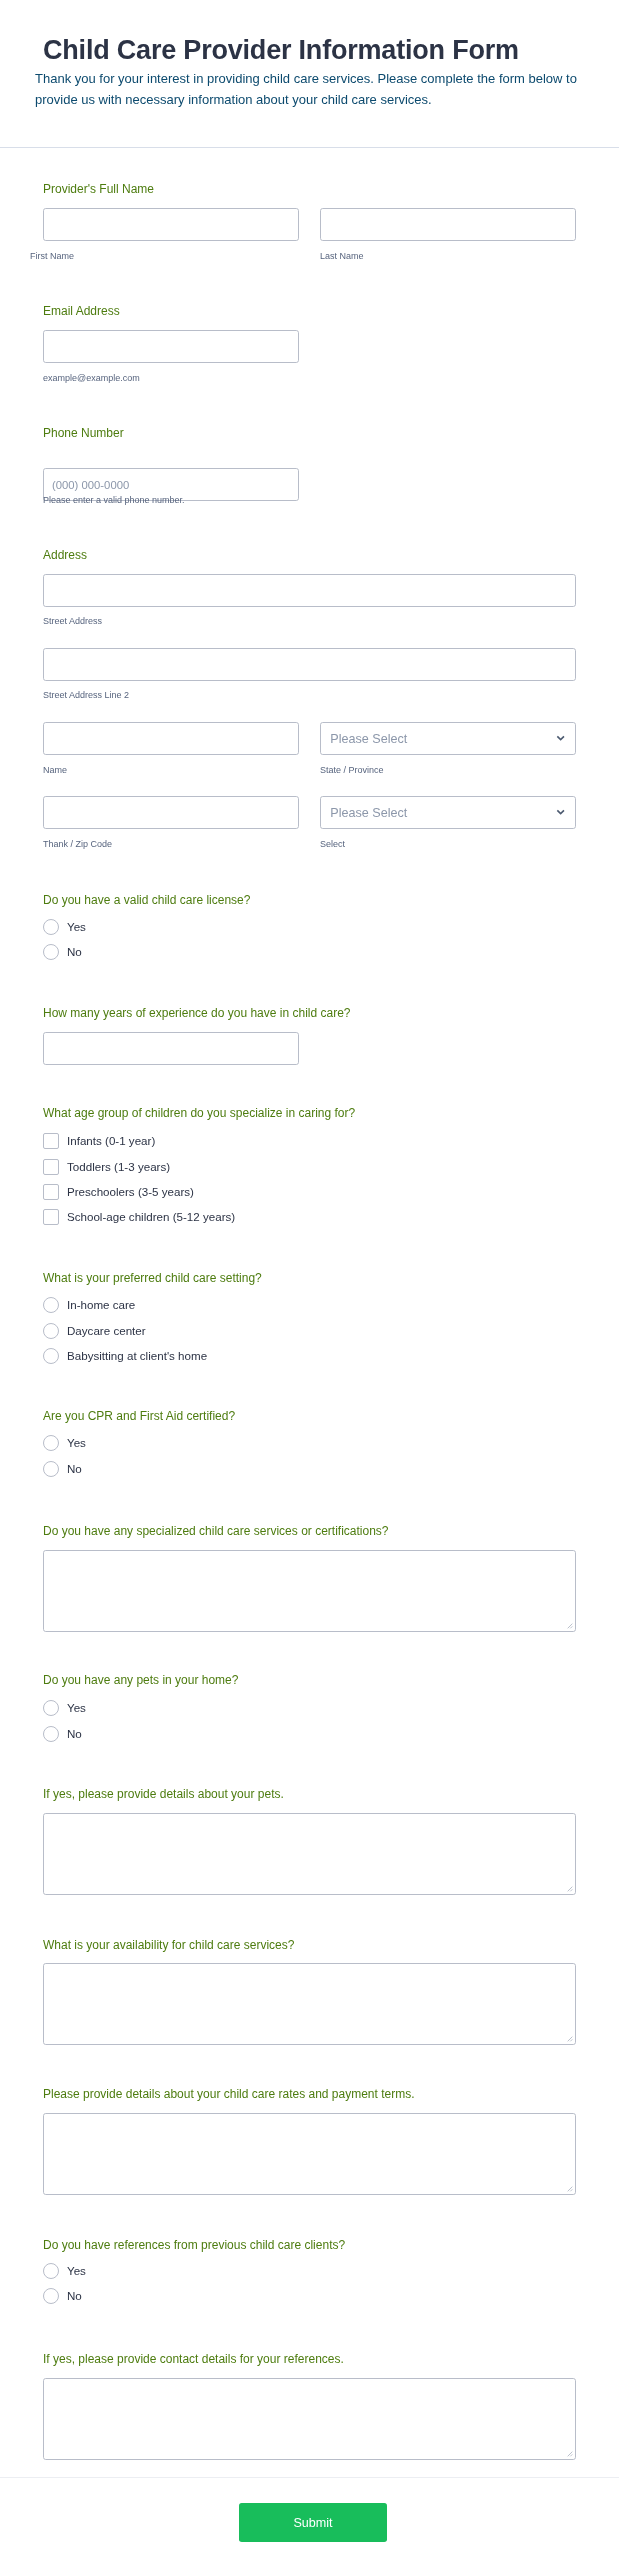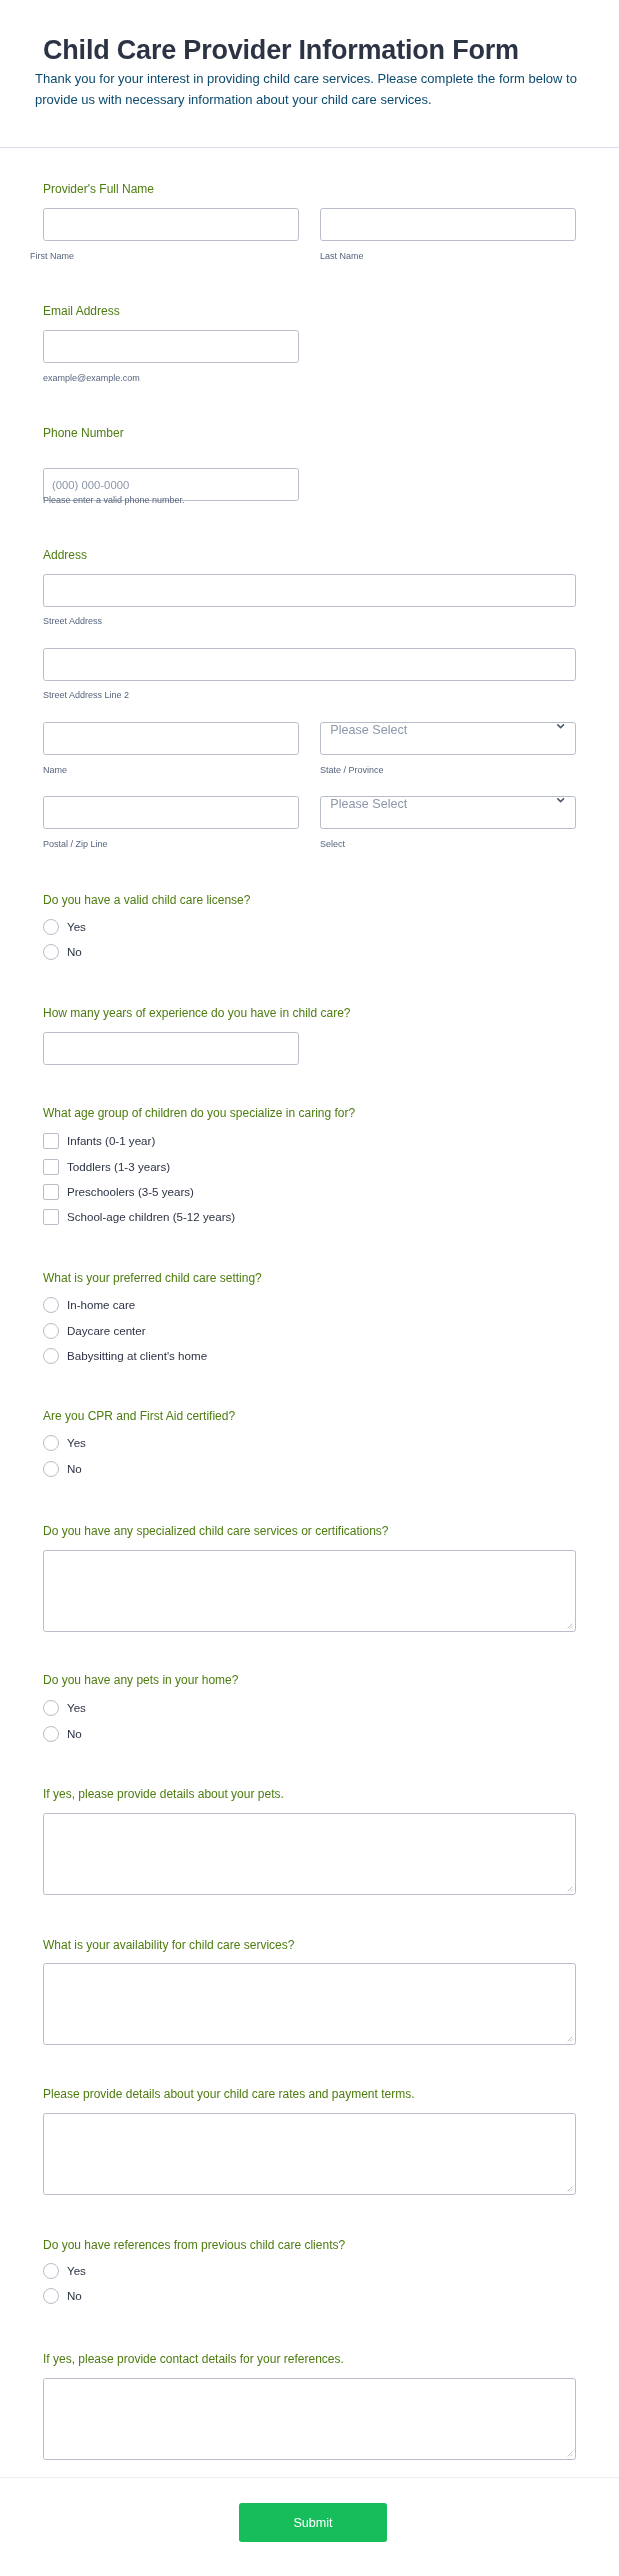"Please Select" .select { align-items: flex-start -> center }
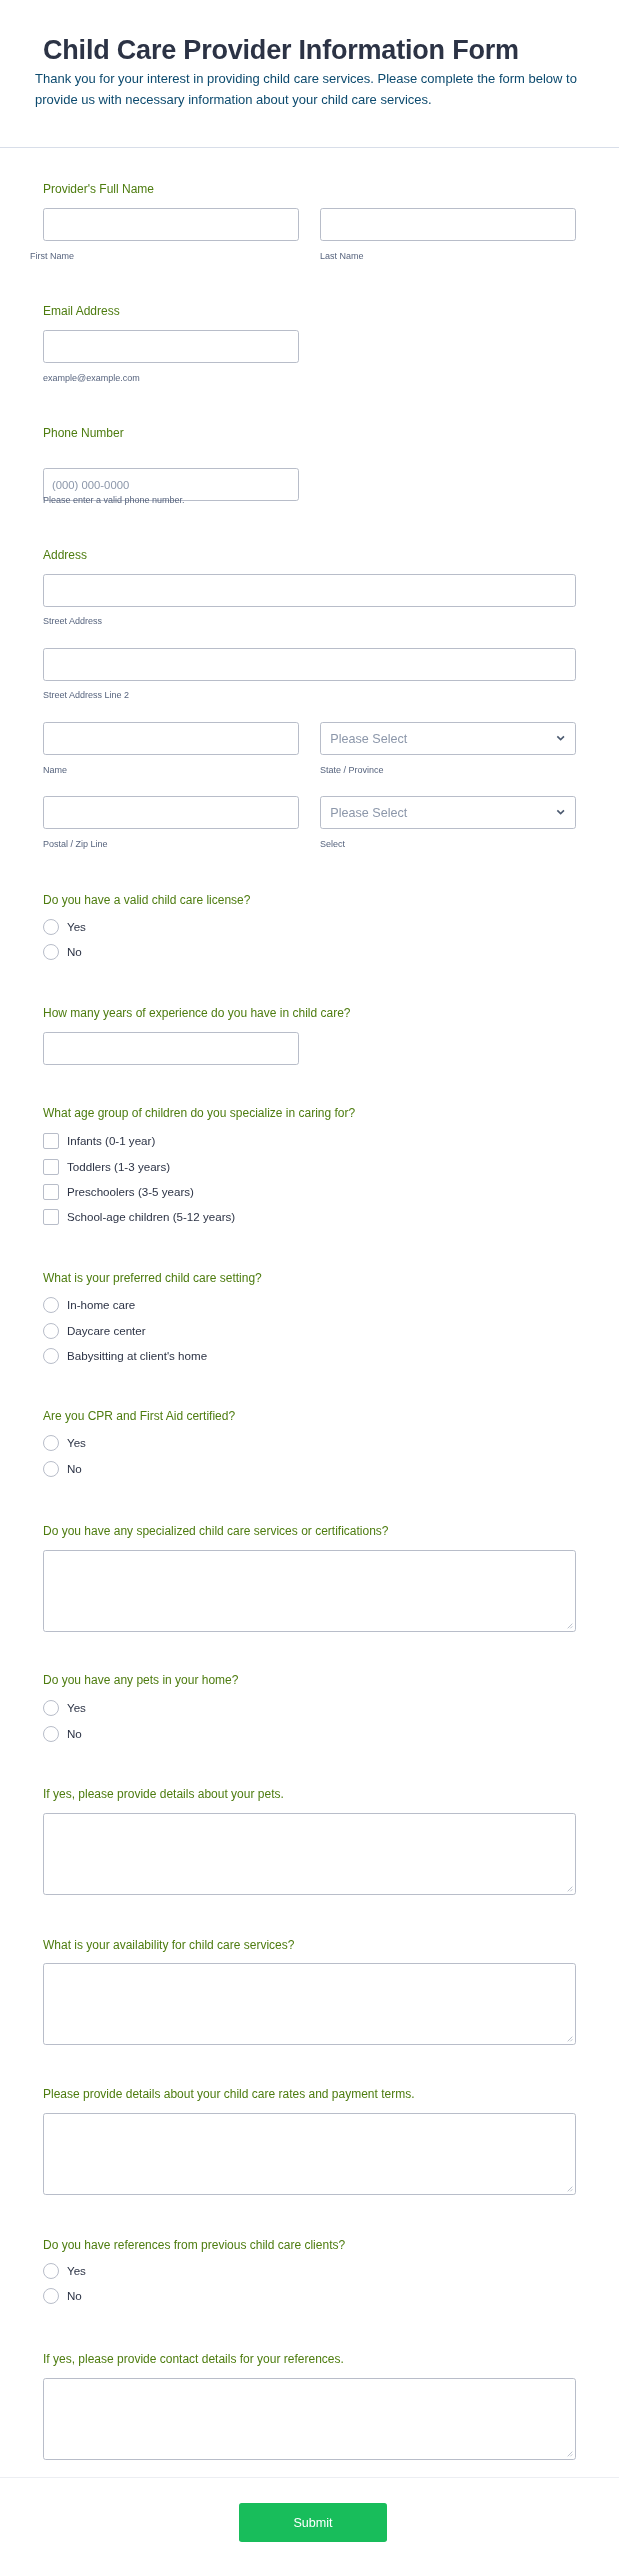"Postal / Zip Line" div.sub-label { text: Postal / Zip Line -> Thank / Zip Code }
